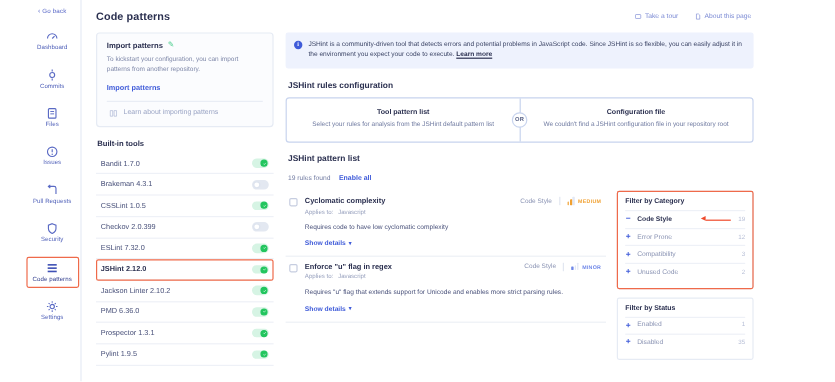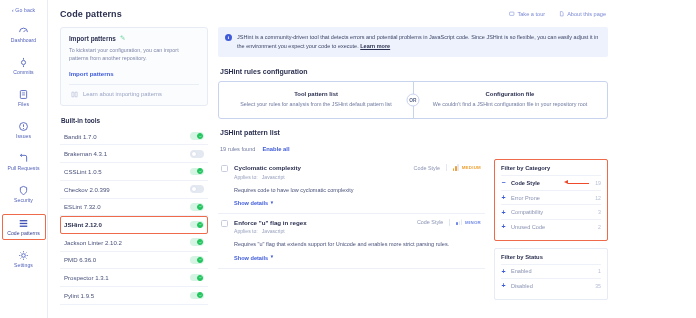"Code patterns" .app { margin-left: none -> 20px }
